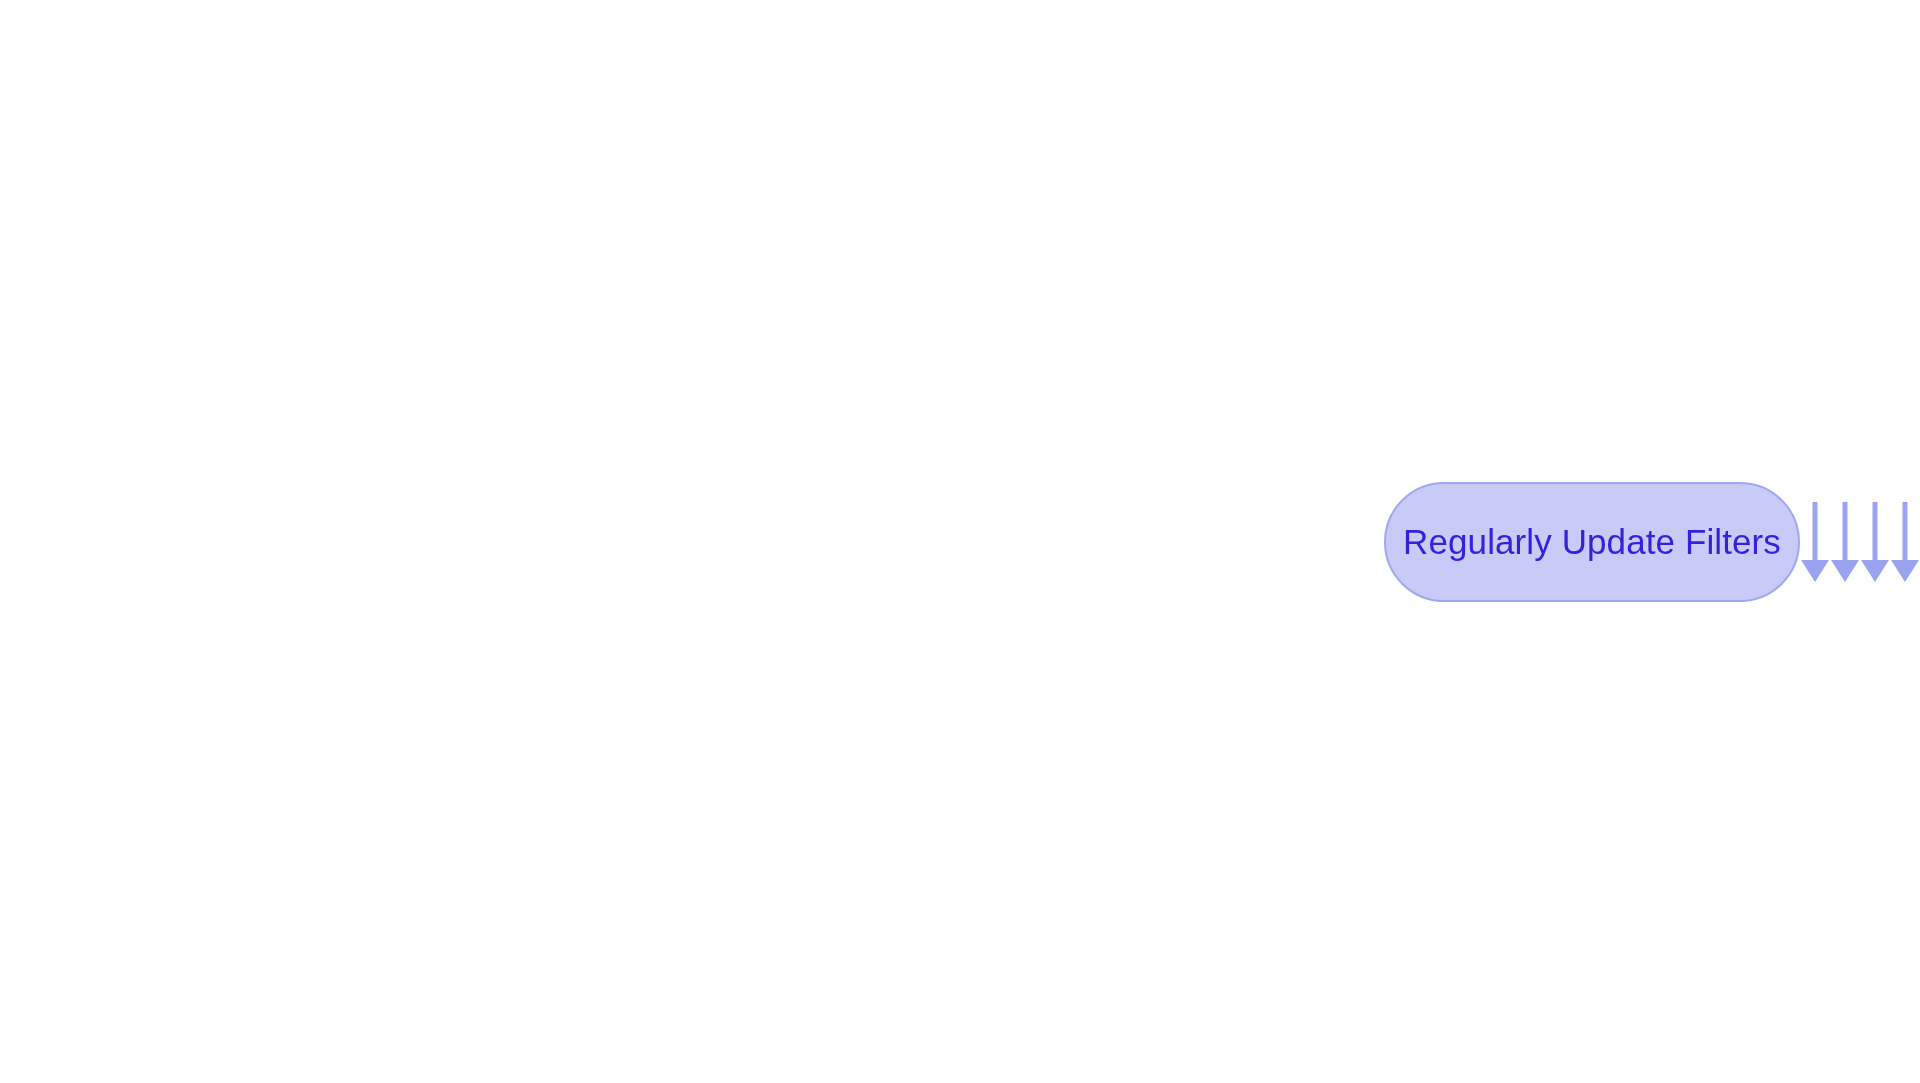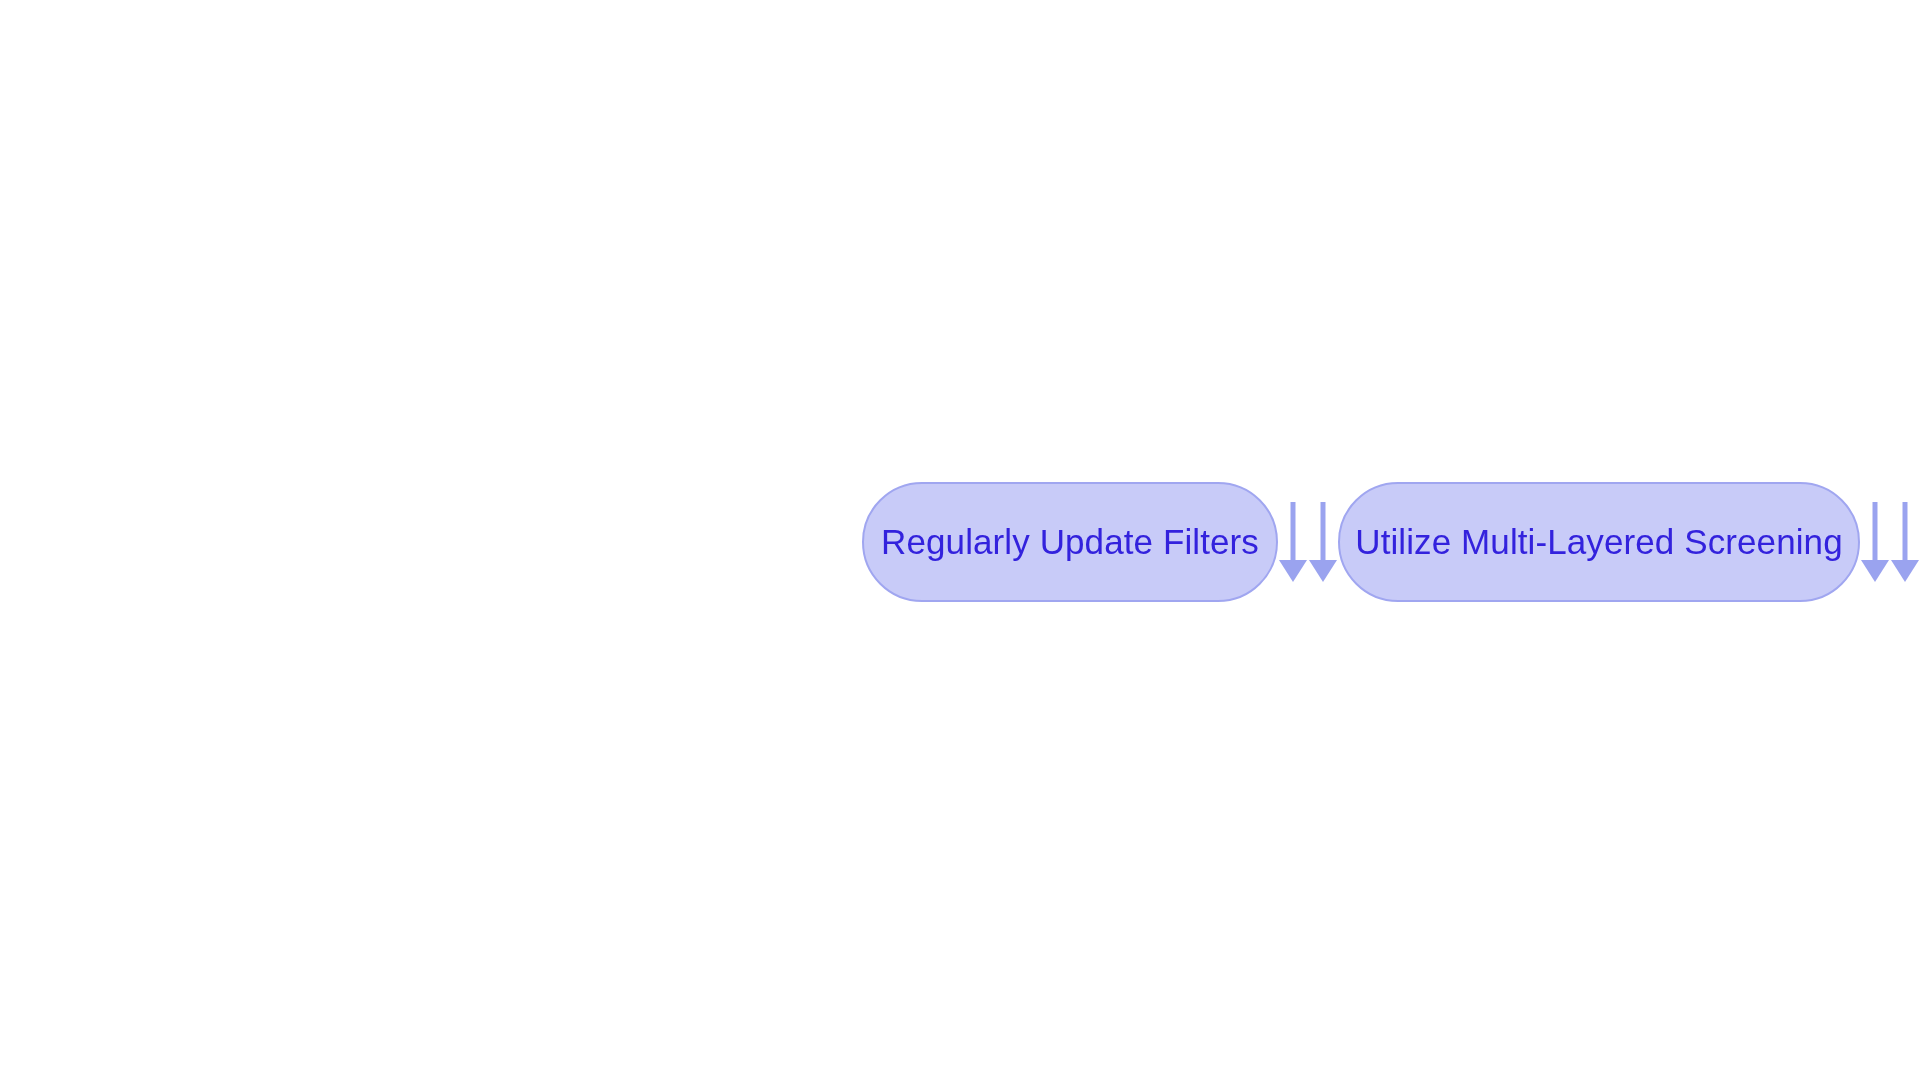"Utilize Multi-Layered Screening" div.node { html: <div> <span>Utilize Multi-Layered Screening</span> </div> -> none }
